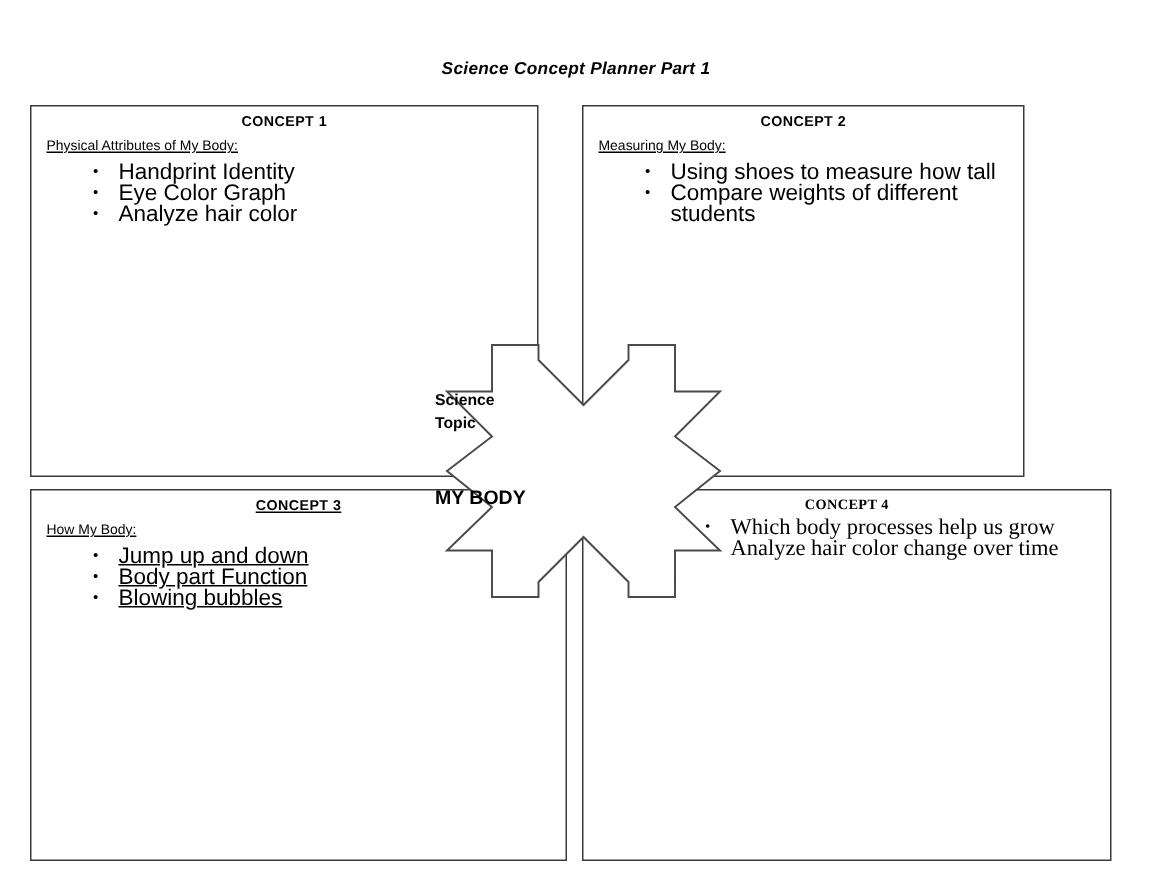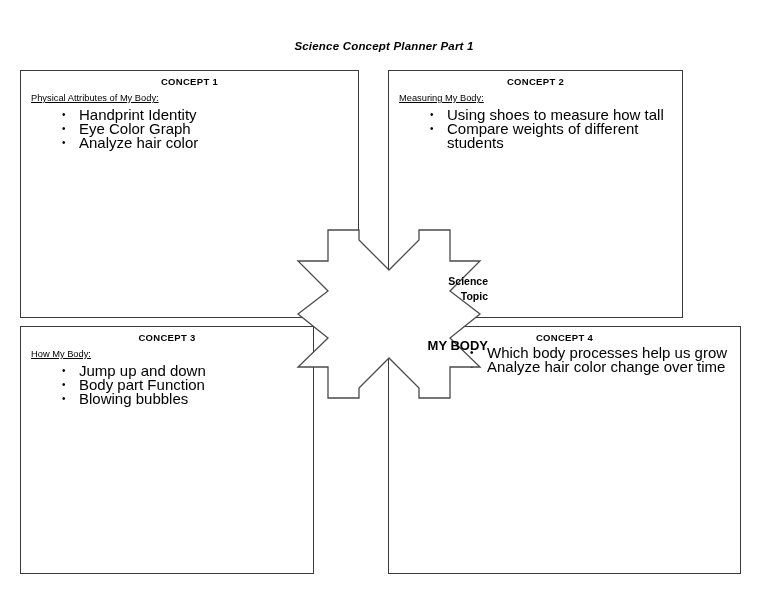"Science" .center-label { margin-top: 14px -> none; text-align: right -> left }
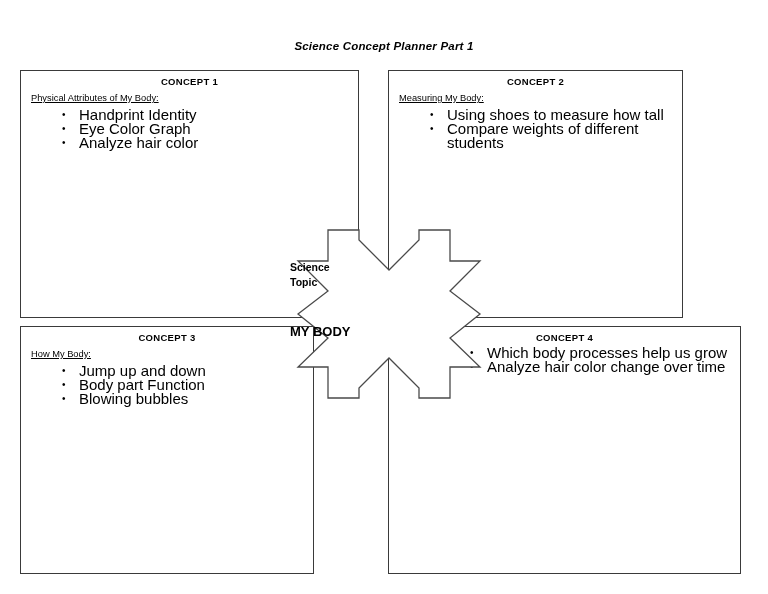"CONCEPT 3" #box-concept-3 { text-decoration: none -> underline; width: 294px -> 358px }
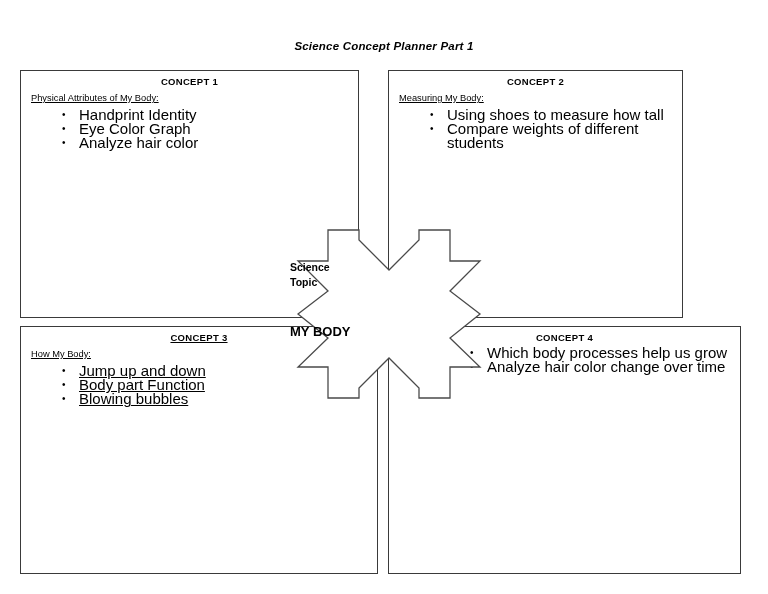"CONCEPT 4" #box-concept-4 { font-family: none -> Liberation Serif, serif }
